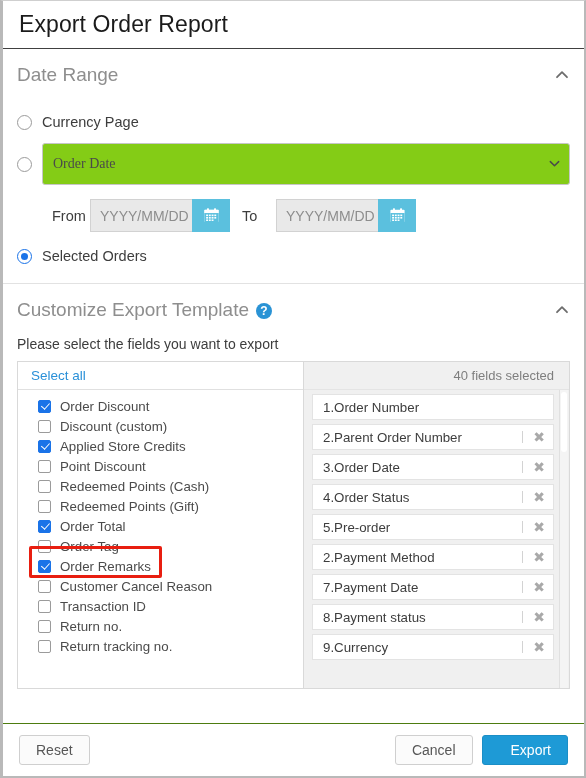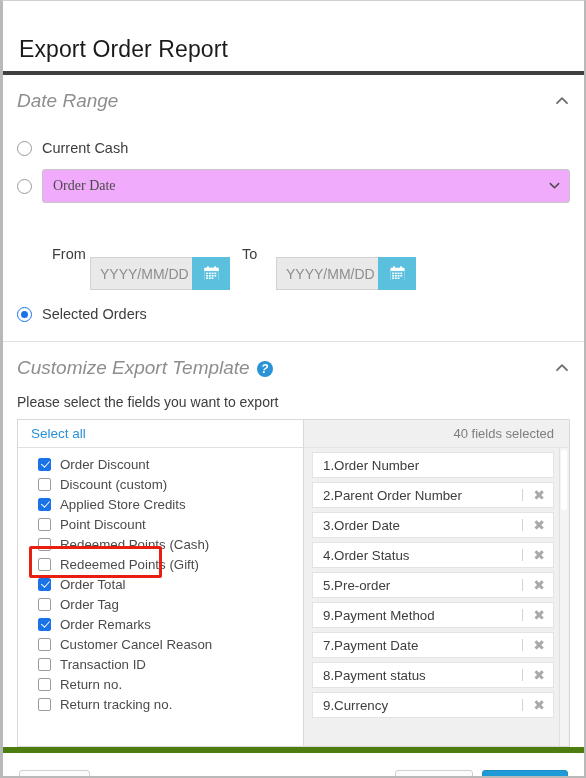"Export Order Report" .dialog-title { border-bottom: 4px solid #404040 -> 1px solid #404040; margin-top: 26px -> none }
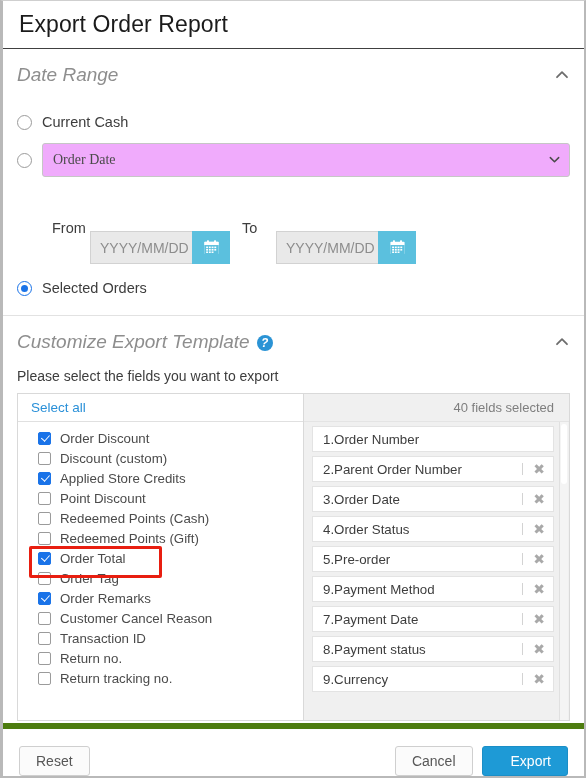"Date Range" .section-title { font-style: italic -> none }
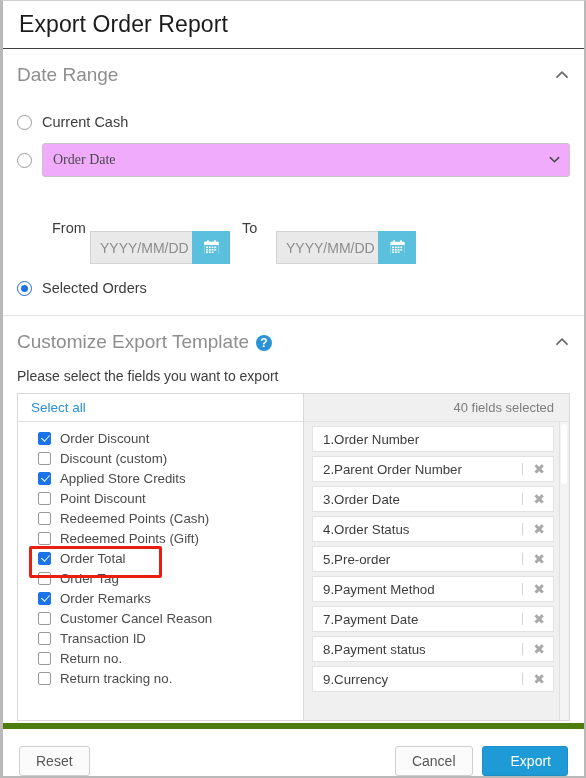"Current Cash" span.radio-label { text: Current Cash -> Currency Page }
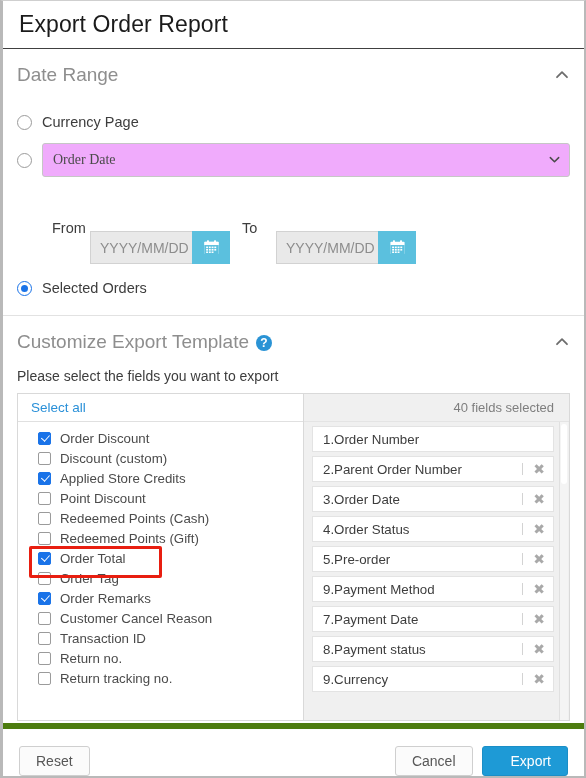"Order Date" .select-box { background: #f0abfc -> #84cc16; height: 34px -> 42px }
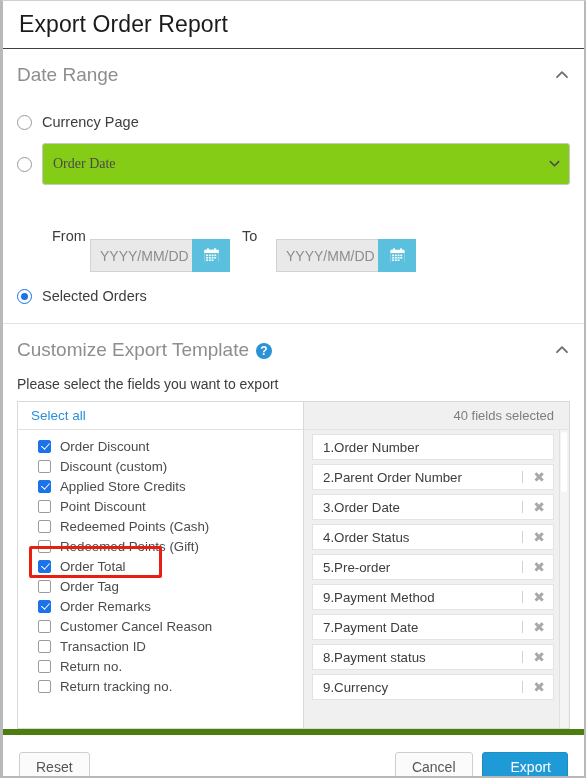"YYYY/MM/DD" .date-field { margin-top: 40px -> none }
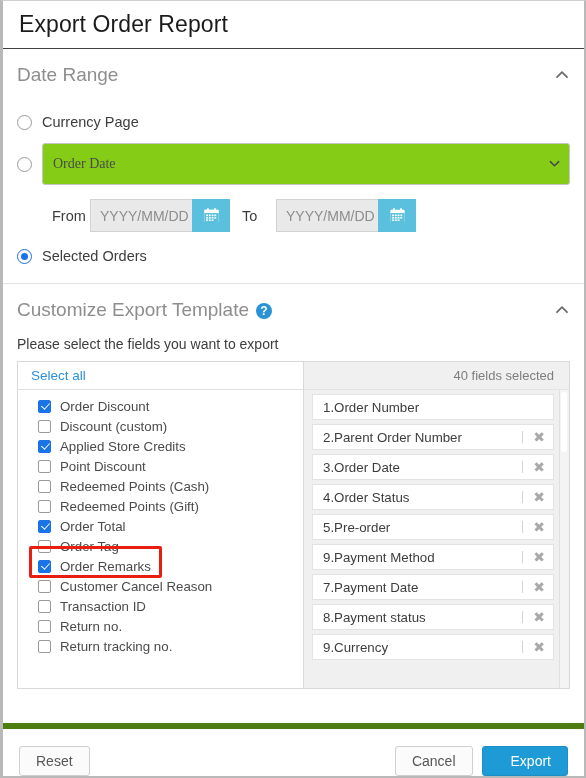"9.Payment Method" span { text: 9.Payment -> 2.Payment }
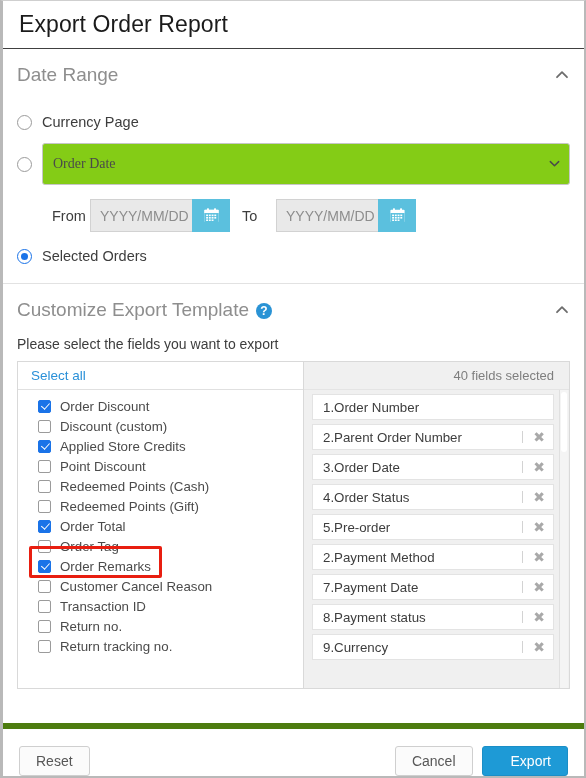"Reset" .footer { align-items: flex-end -> center; border-top: 6px solid #4d7c0f -> 1px solid #4d7c0f }
